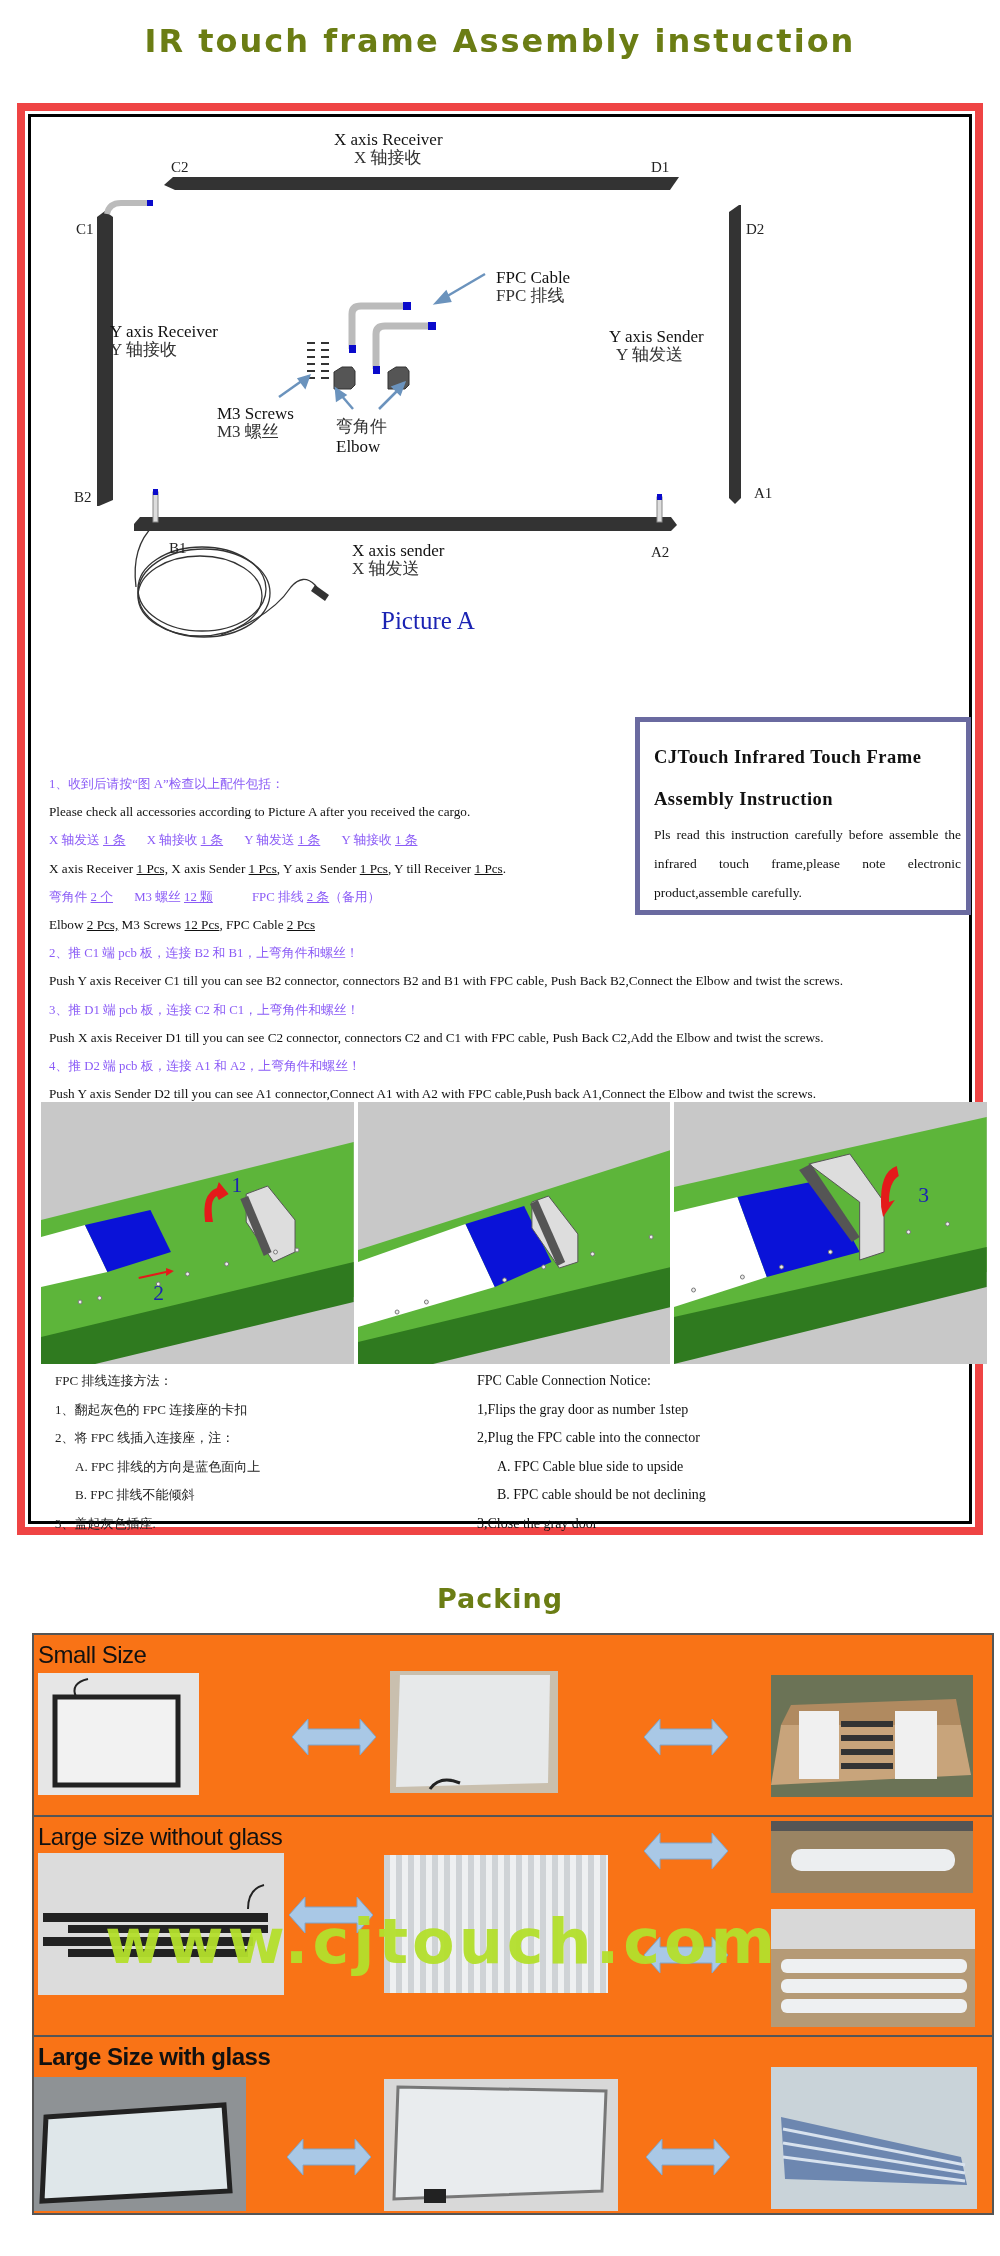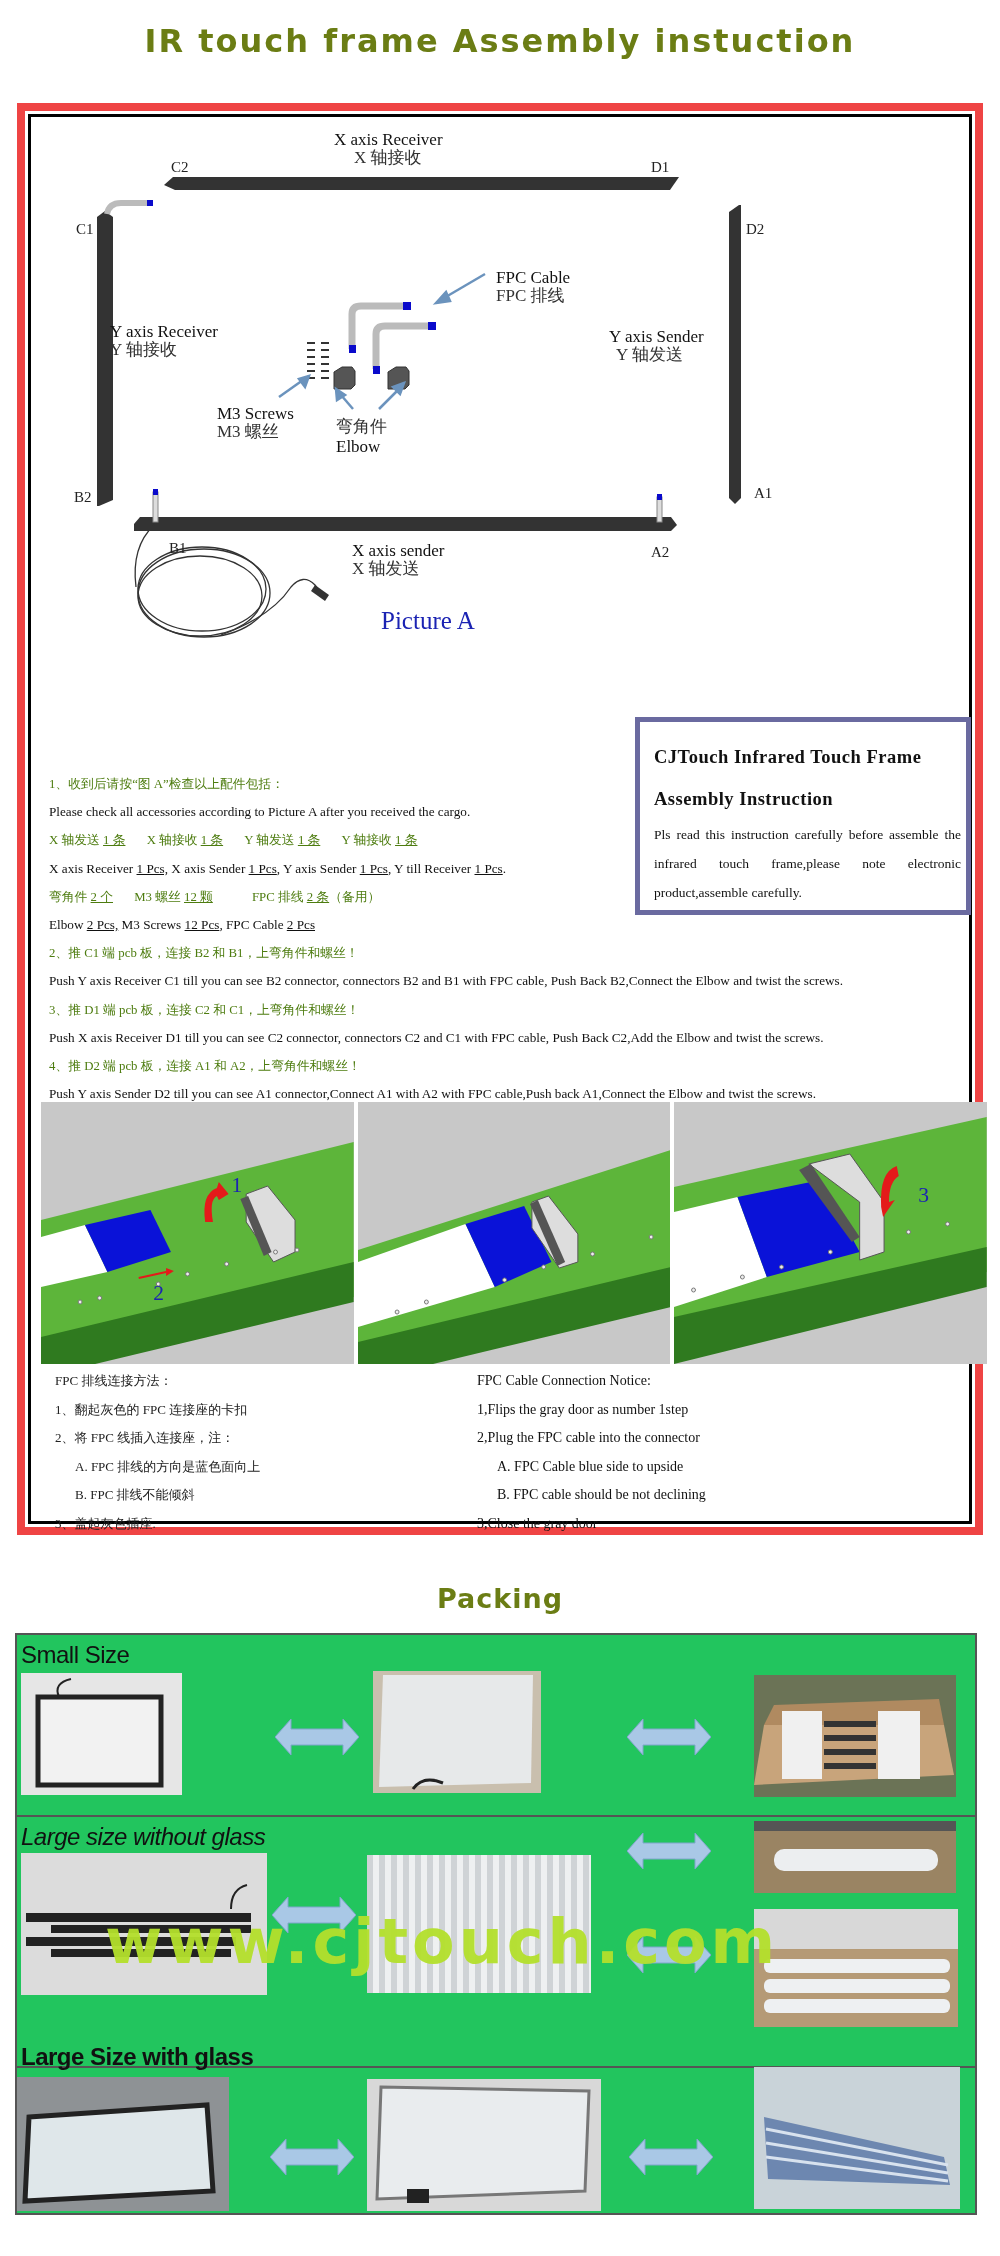"1、收到后请按“图 A”检查以上配件包括：" .steps .ln.cn { color: #4d7c0f -> #8b5cf6 }
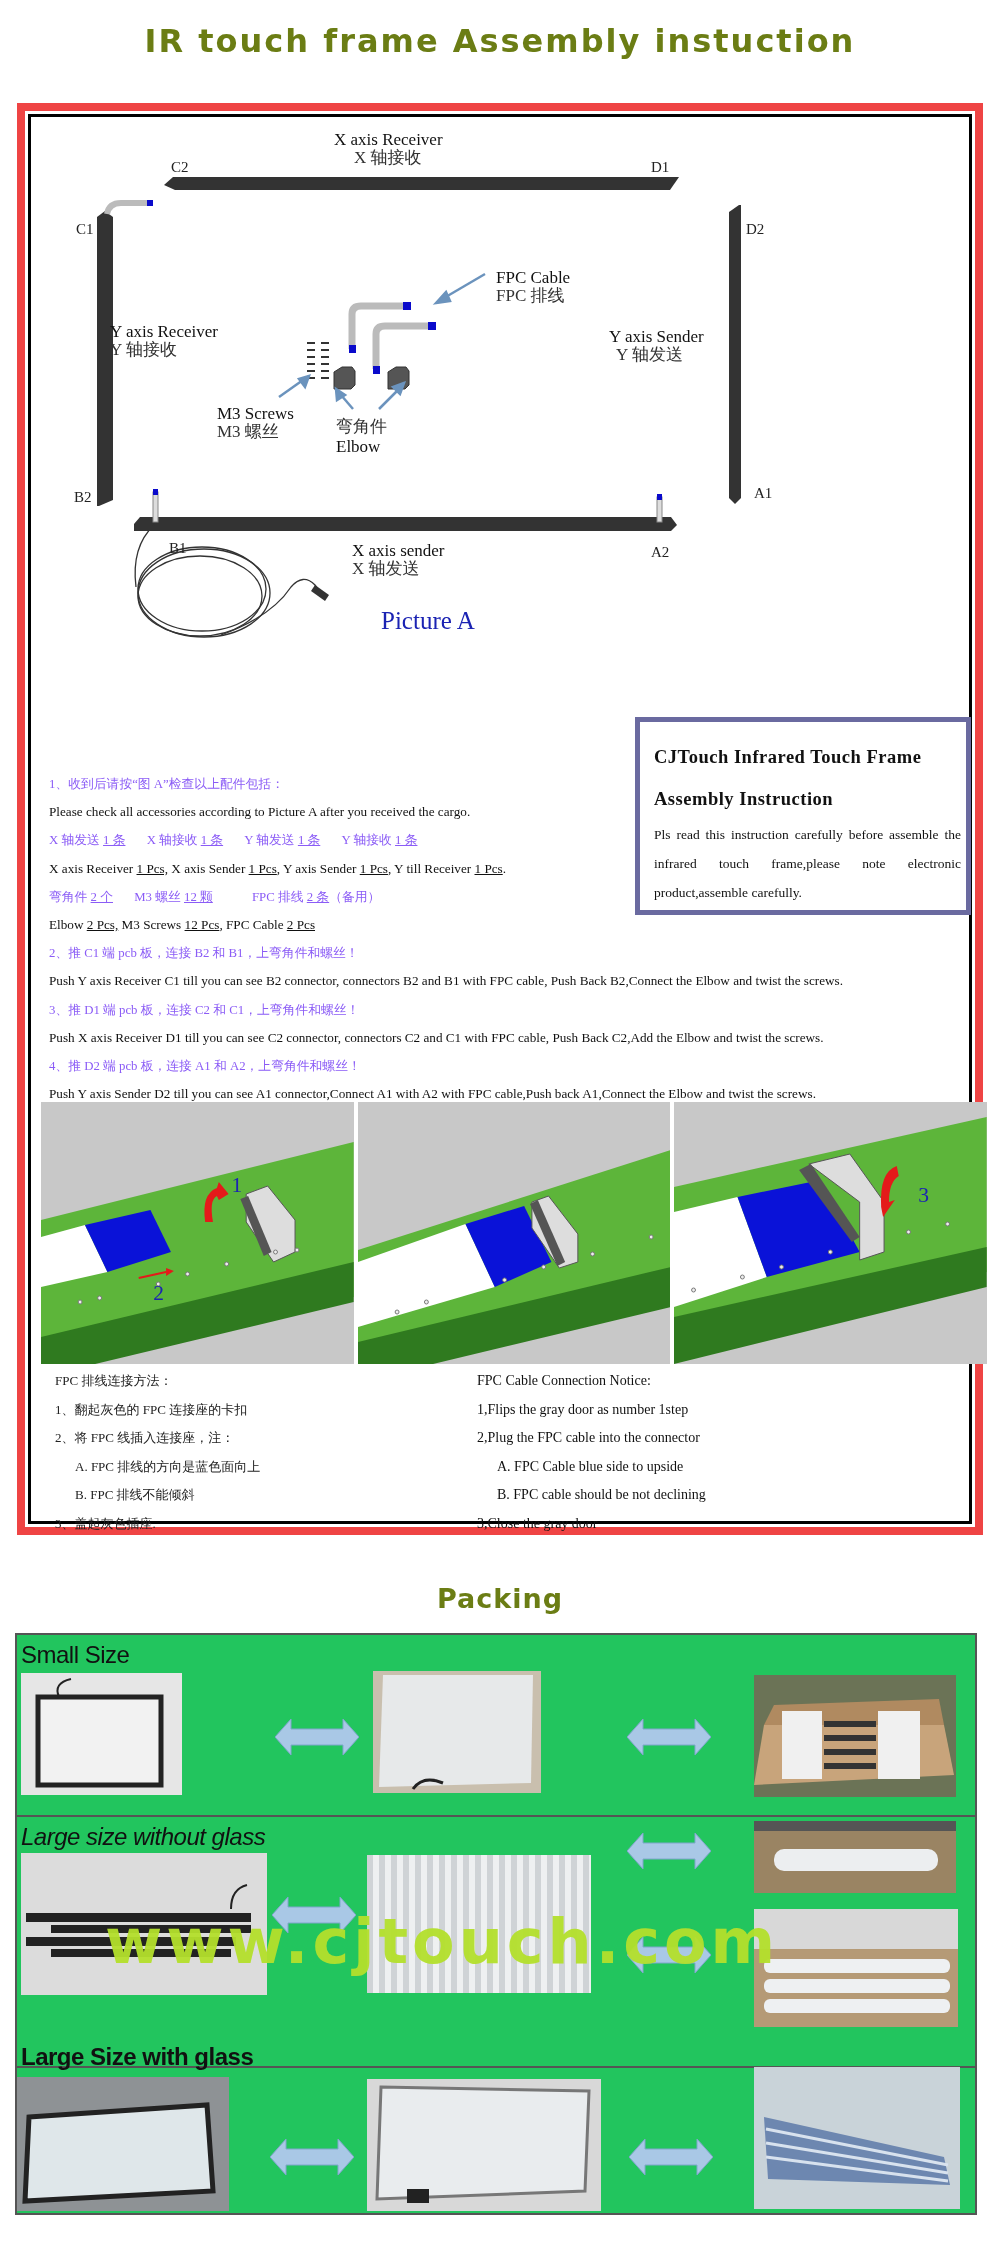"Small Size" .pack-table { background: #22c55e -> #f97316; left: 15px -> 32px }
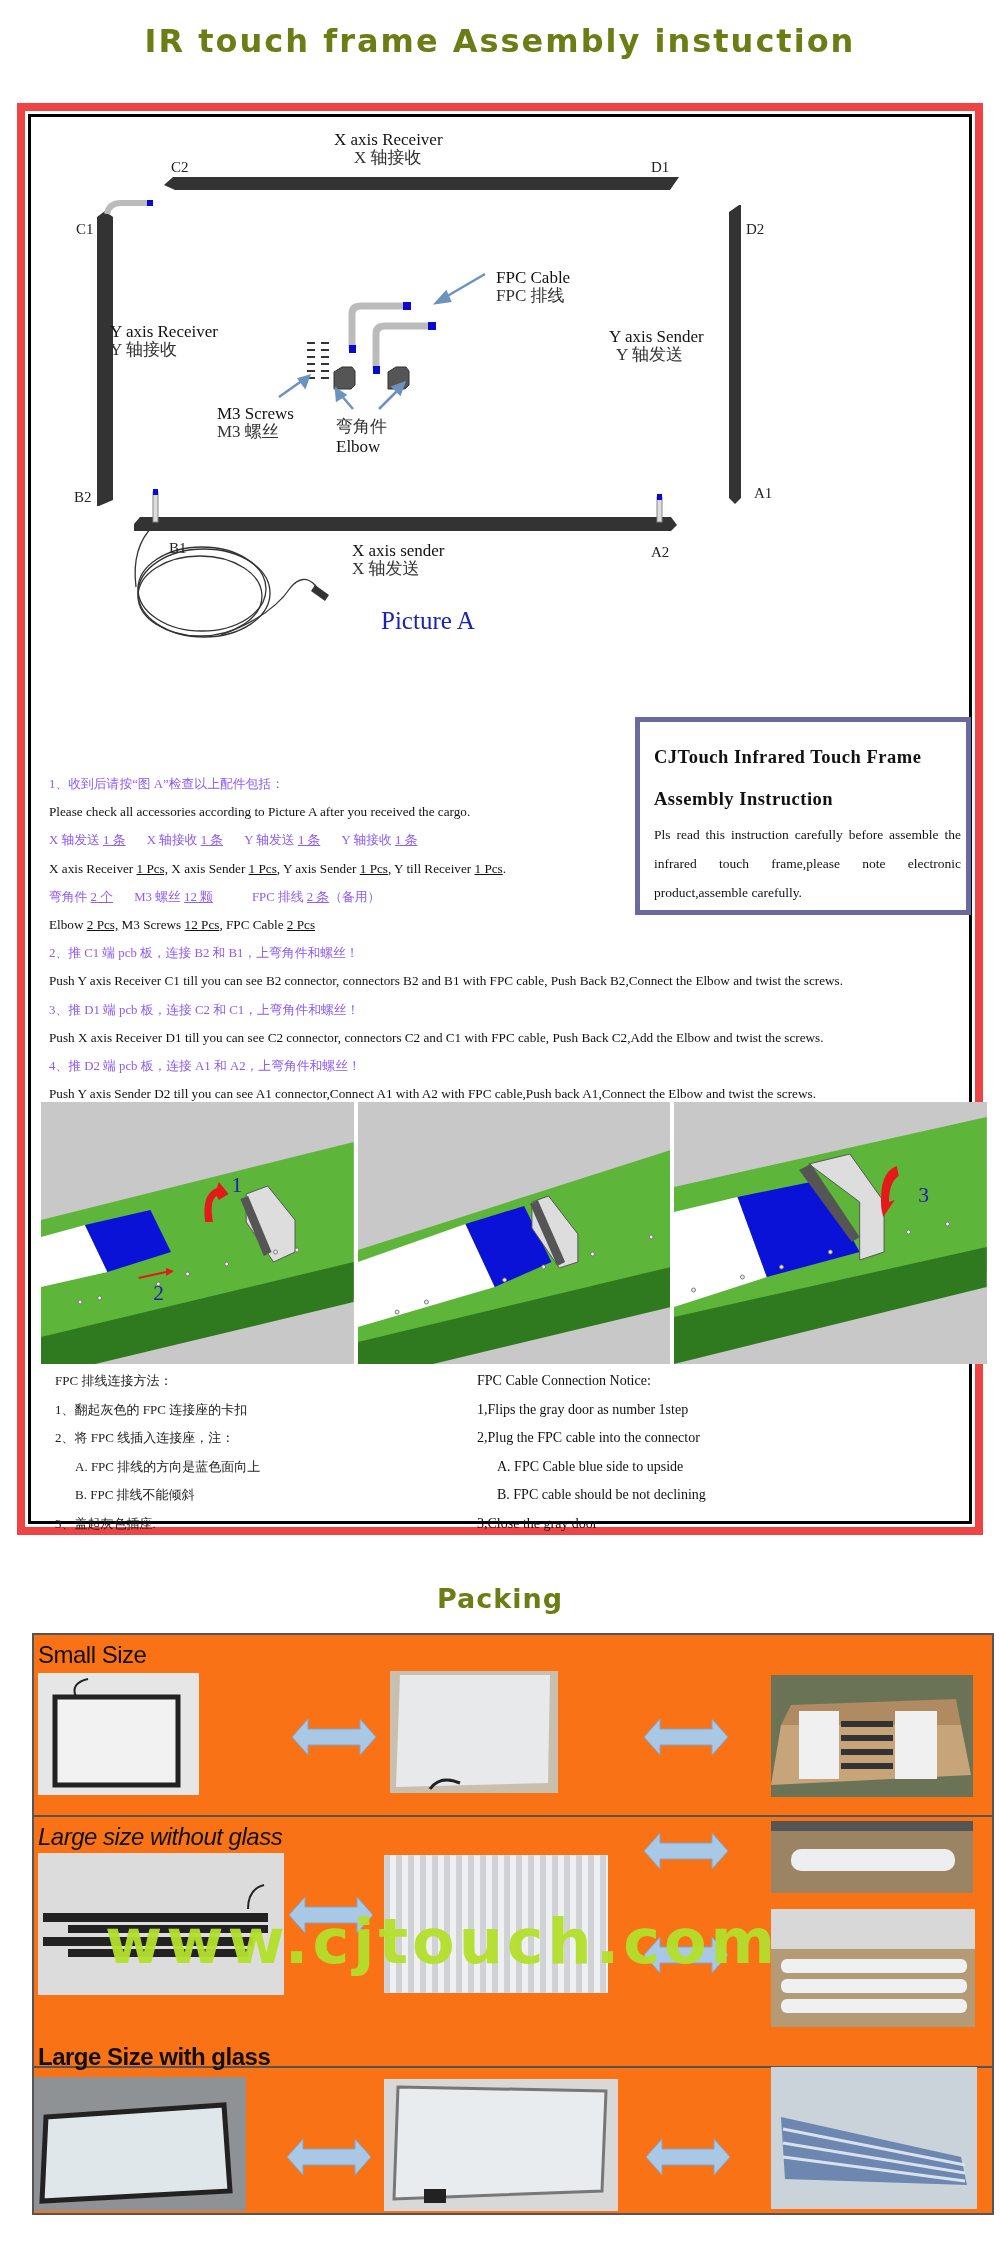"Large size without glass" div.pack-row { font-style: italic -> none; height: 251px -> 220px }
